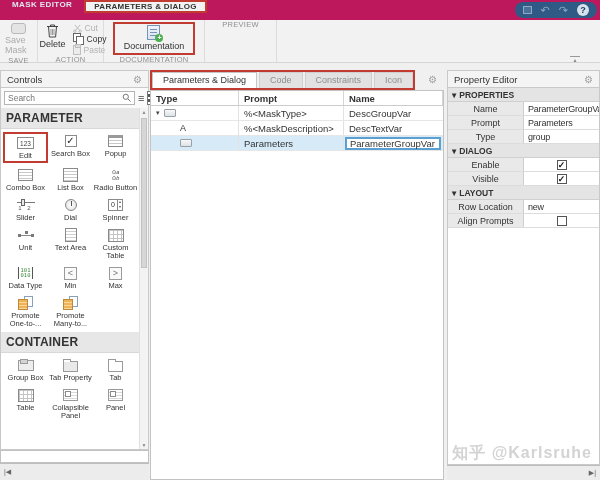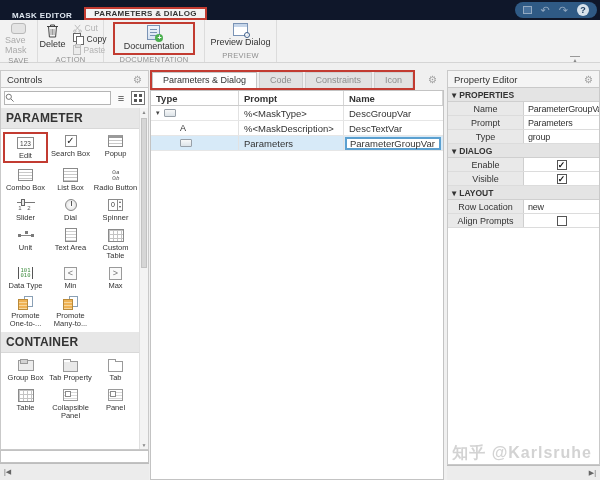"MASK EDITOR" .titlebar { align-items: flex-end -> flex-start; background: #0f172a -> #be185d }
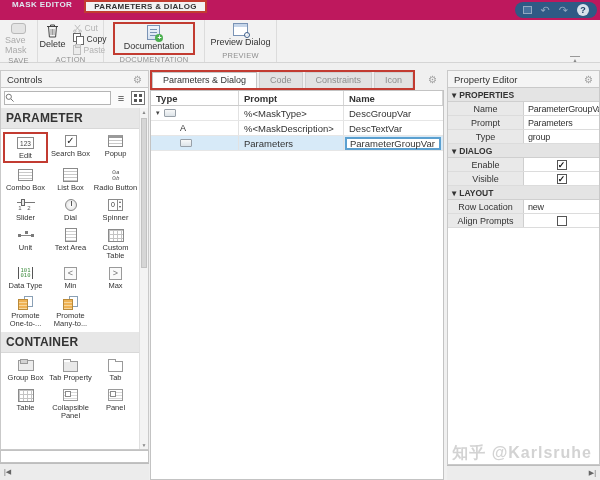"Preview Dialog" div.btnrow { html: <div> <div> <span> <span></span> </span> <span>Preview Dialog</span> </div> </div> -> none }
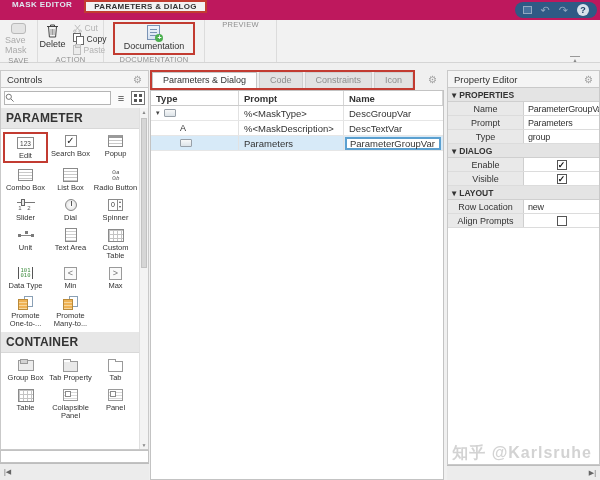"Search" input { html: none -> <input> }
